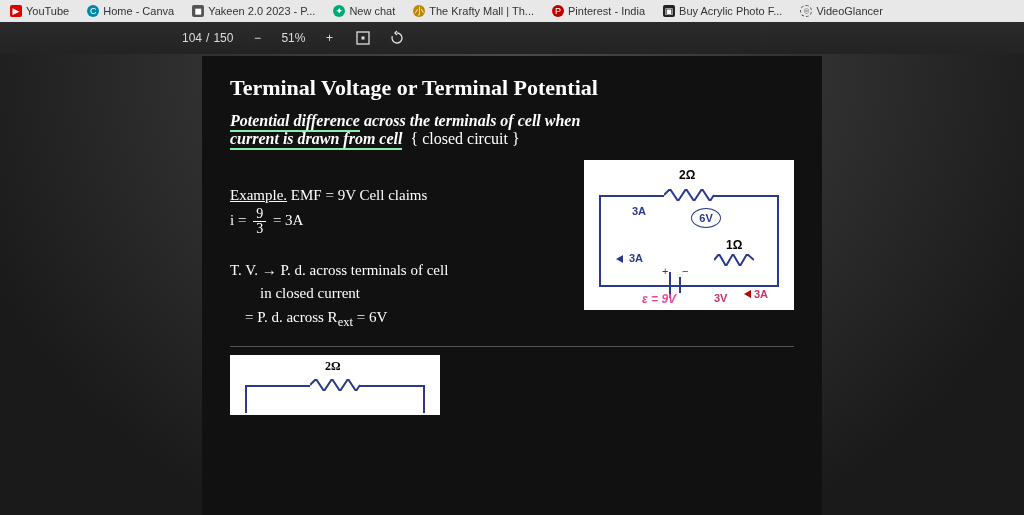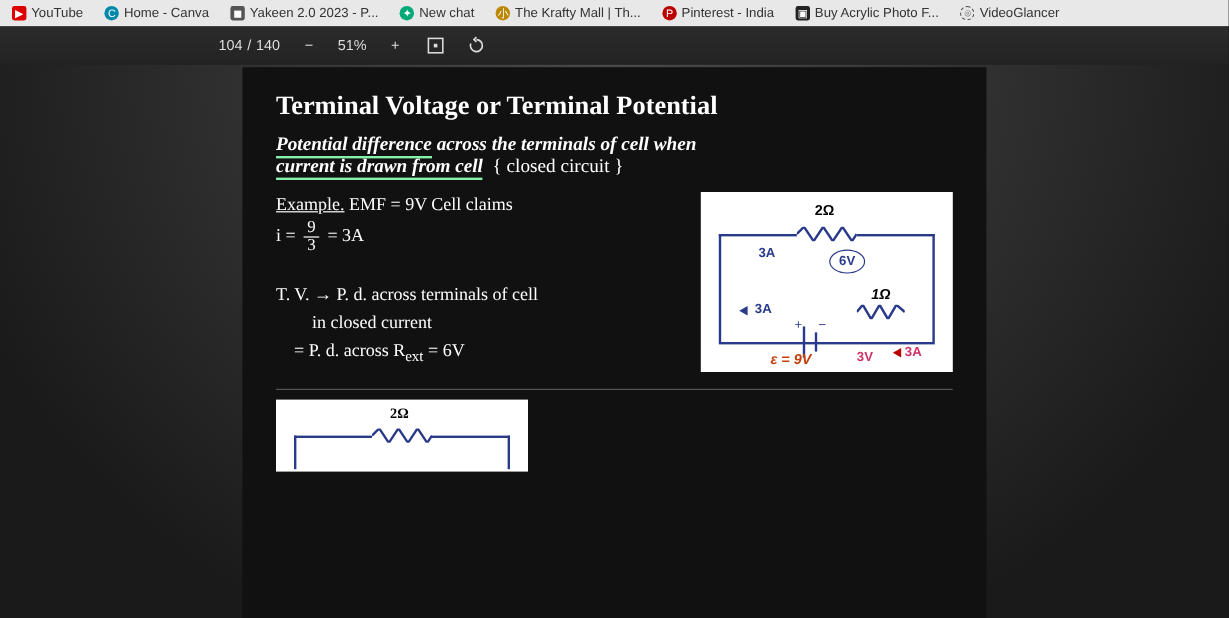"140" span { text: 140 -> 150 }
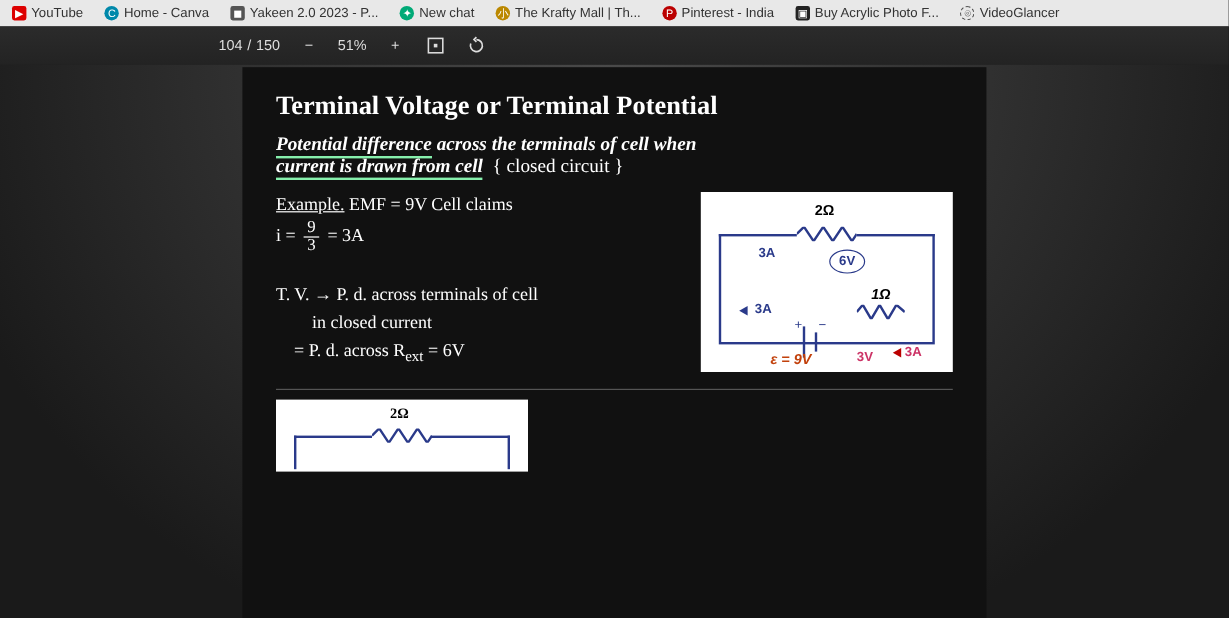"Example. EMF = 9V Cell" .lhs { margin-top: none -> 24px }
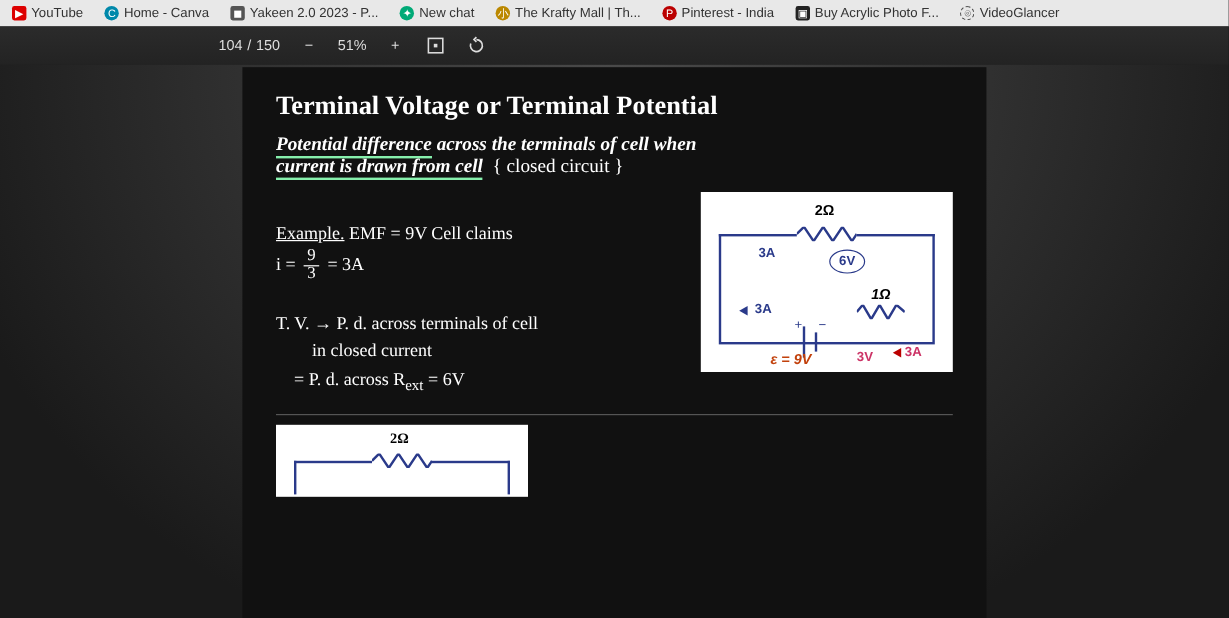"1Ω" span.r-label { font-style: italic -> none }
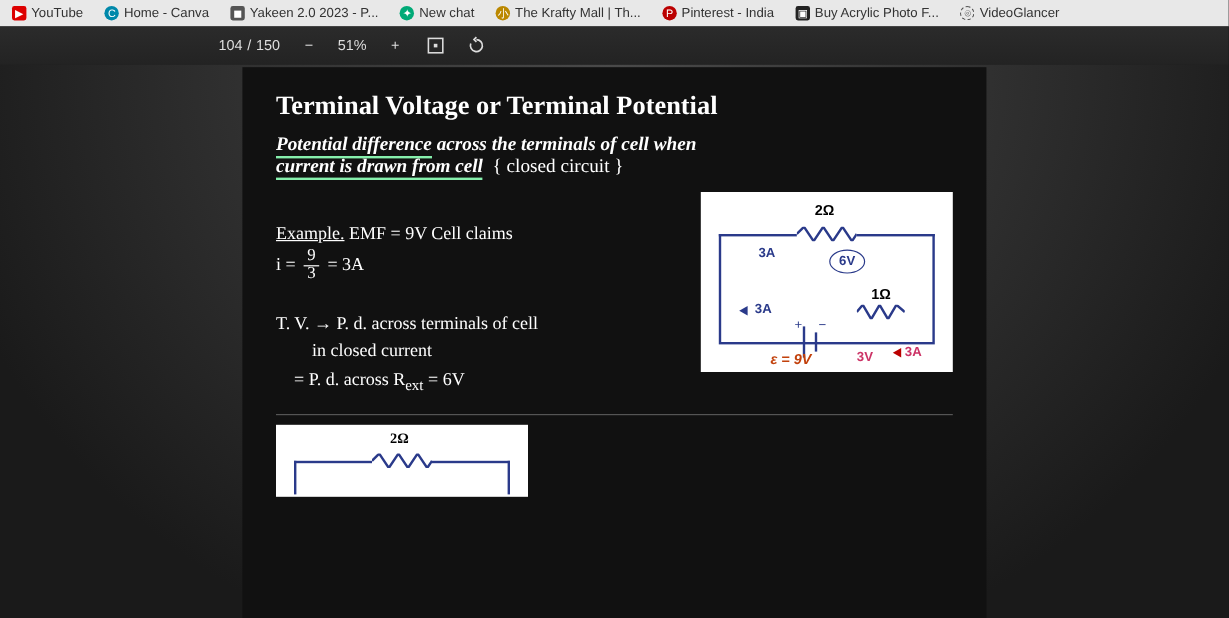"ε = 9V" .emf-label { color: #c2410c -> #ec4899 }
